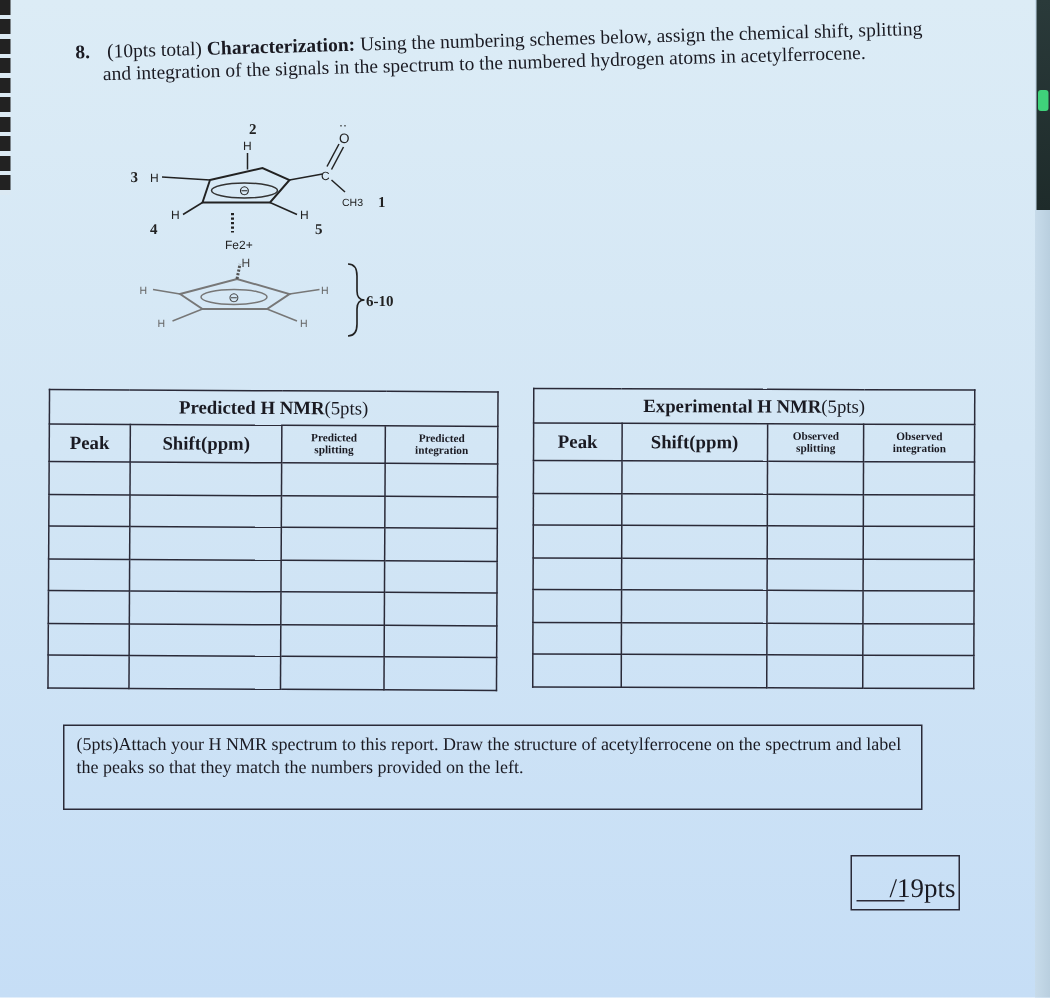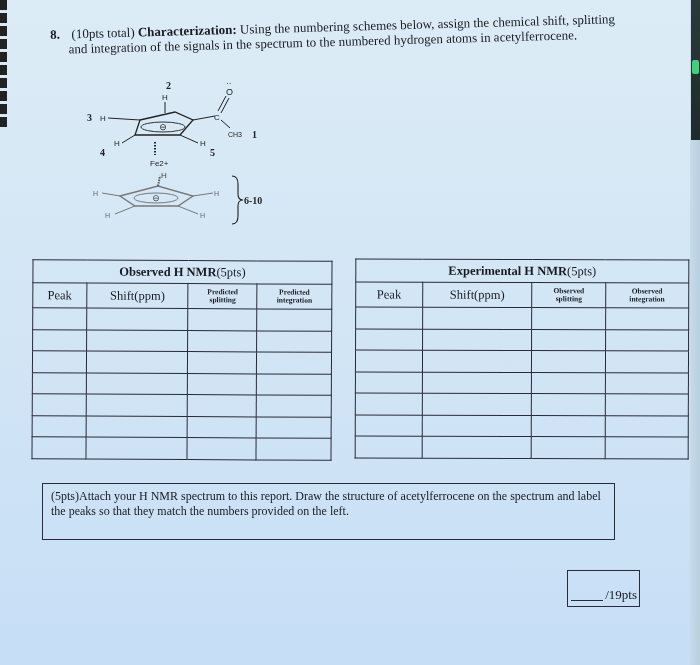"Observed H NMR" span { text: Observed -> Predicted }
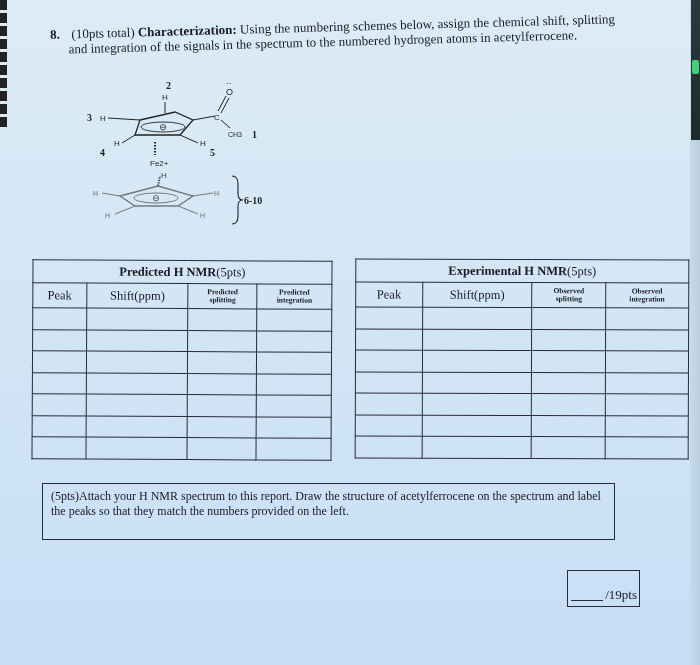"Experimental H NMR(5pts)" #exp-table { width: 334px -> 295px }
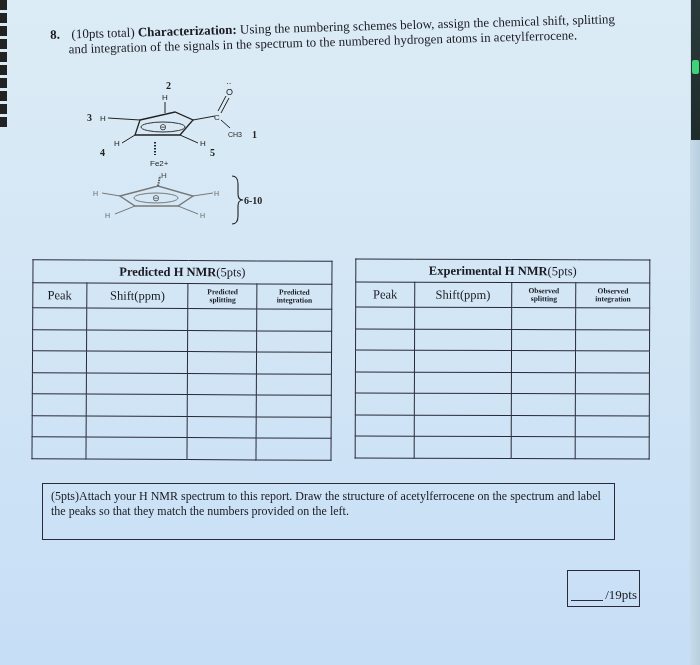"Peak" table.nmr th.h-big { font-weight: normal -> bold }
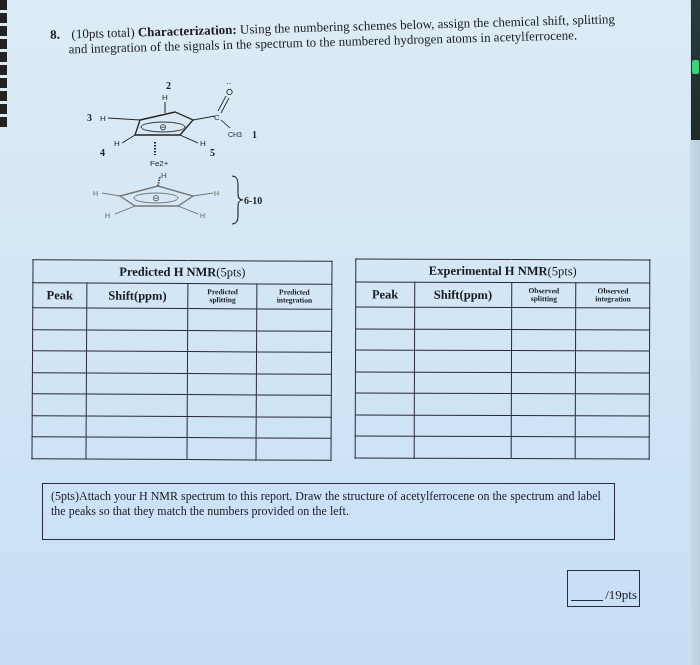"/19pts" .score-box .pts { font-size: 13px -> 18px }
